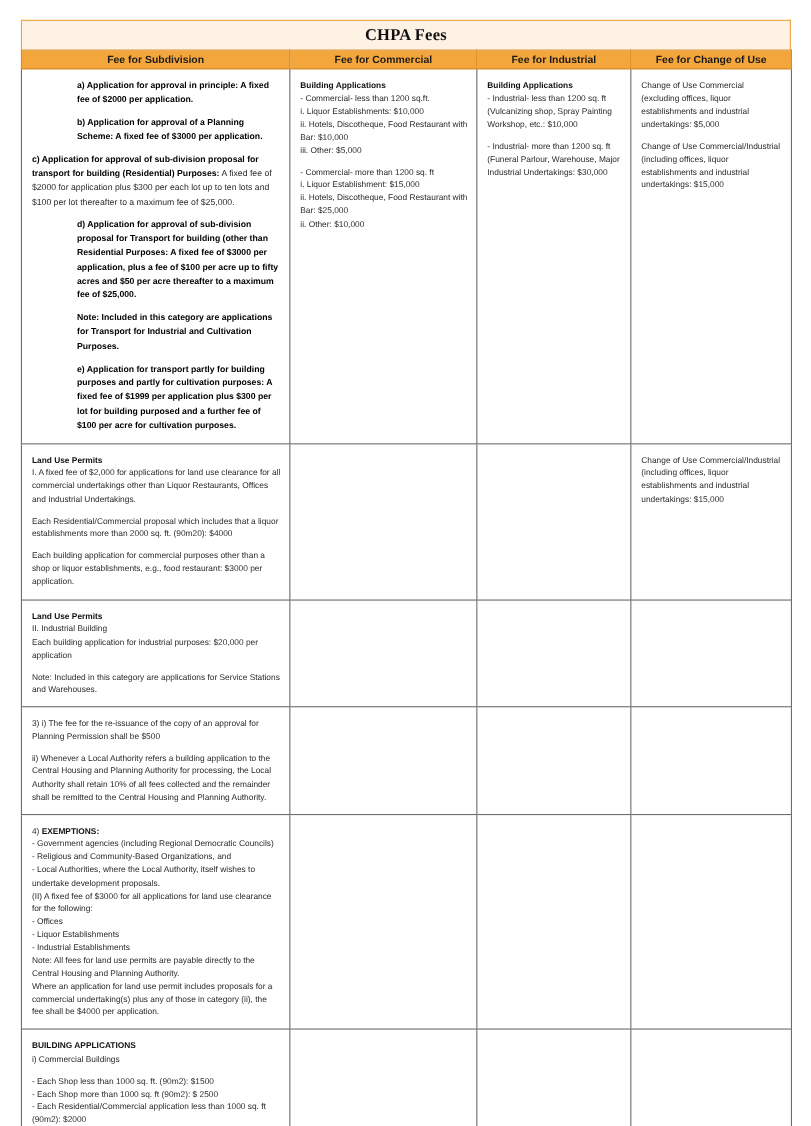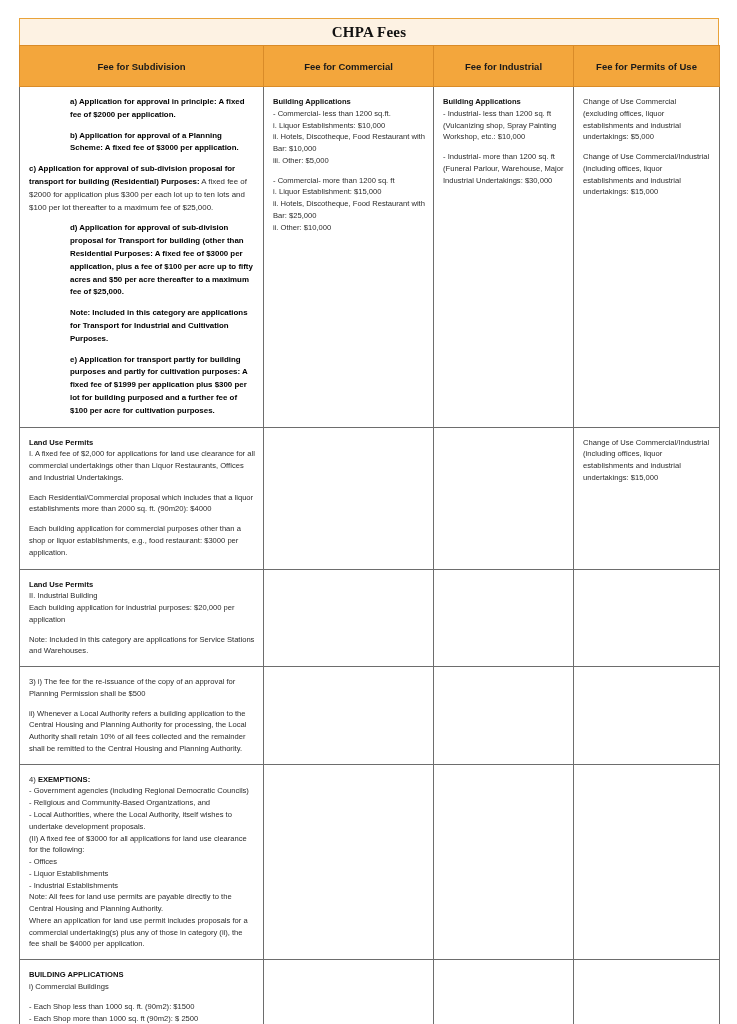"Fee for Subdivision" table.fees th { height: 41px -> 17px }
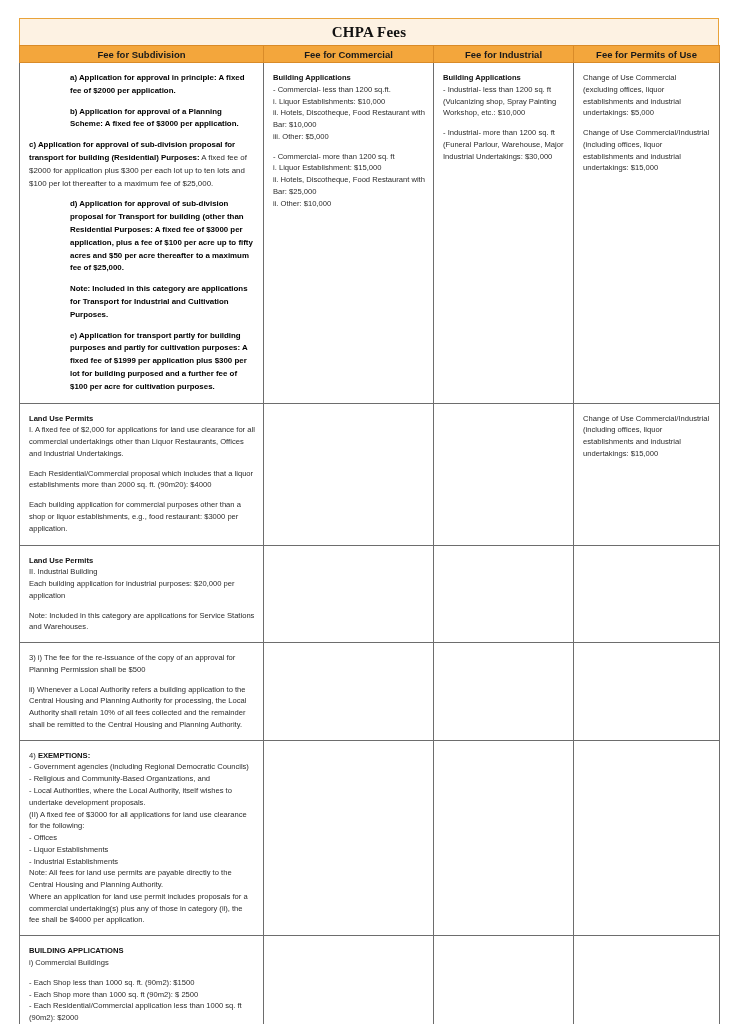"Fee for Permits of Use" th { text: Permits -> Change }
